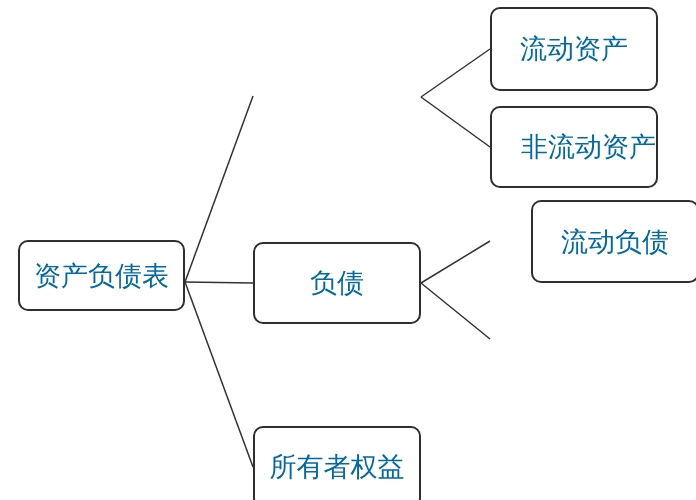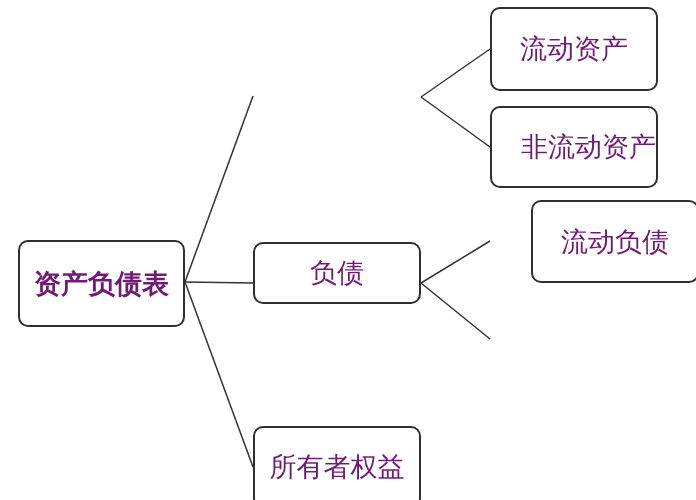"流动资产" .node { color: #701a75 -> #0369a1 }
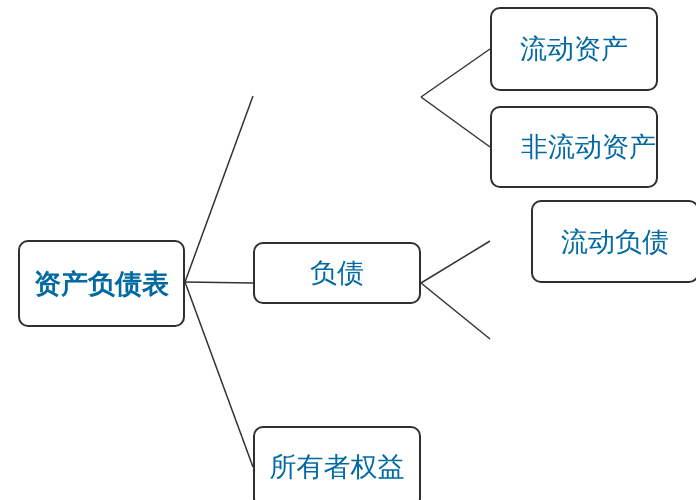"资产负债表" .node-root { font-weight: bold -> none; height: 87px -> 71px }
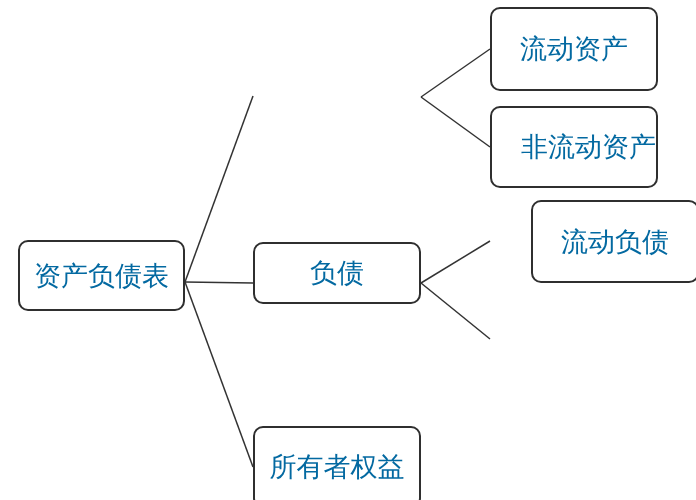"负债" .node-liabilities { height: 62px -> 82px }
